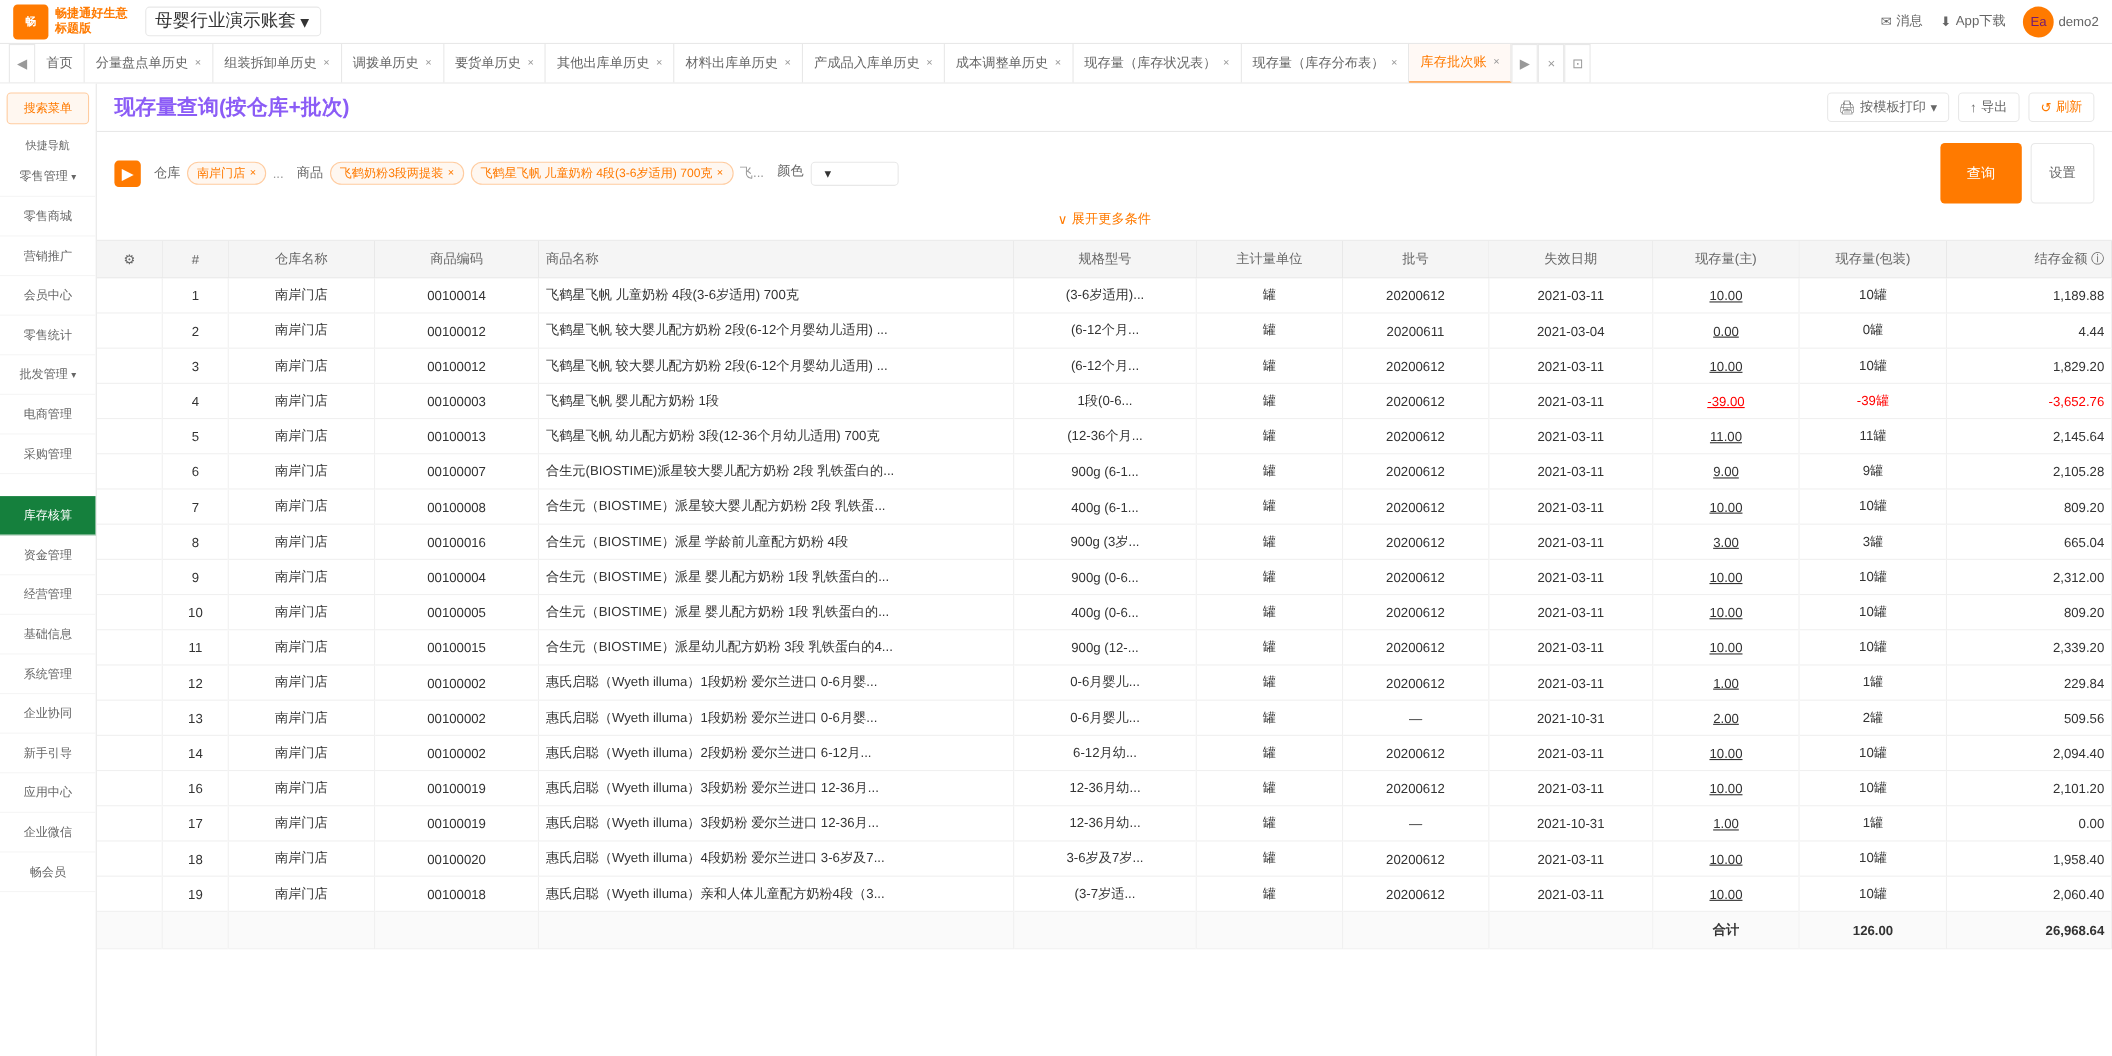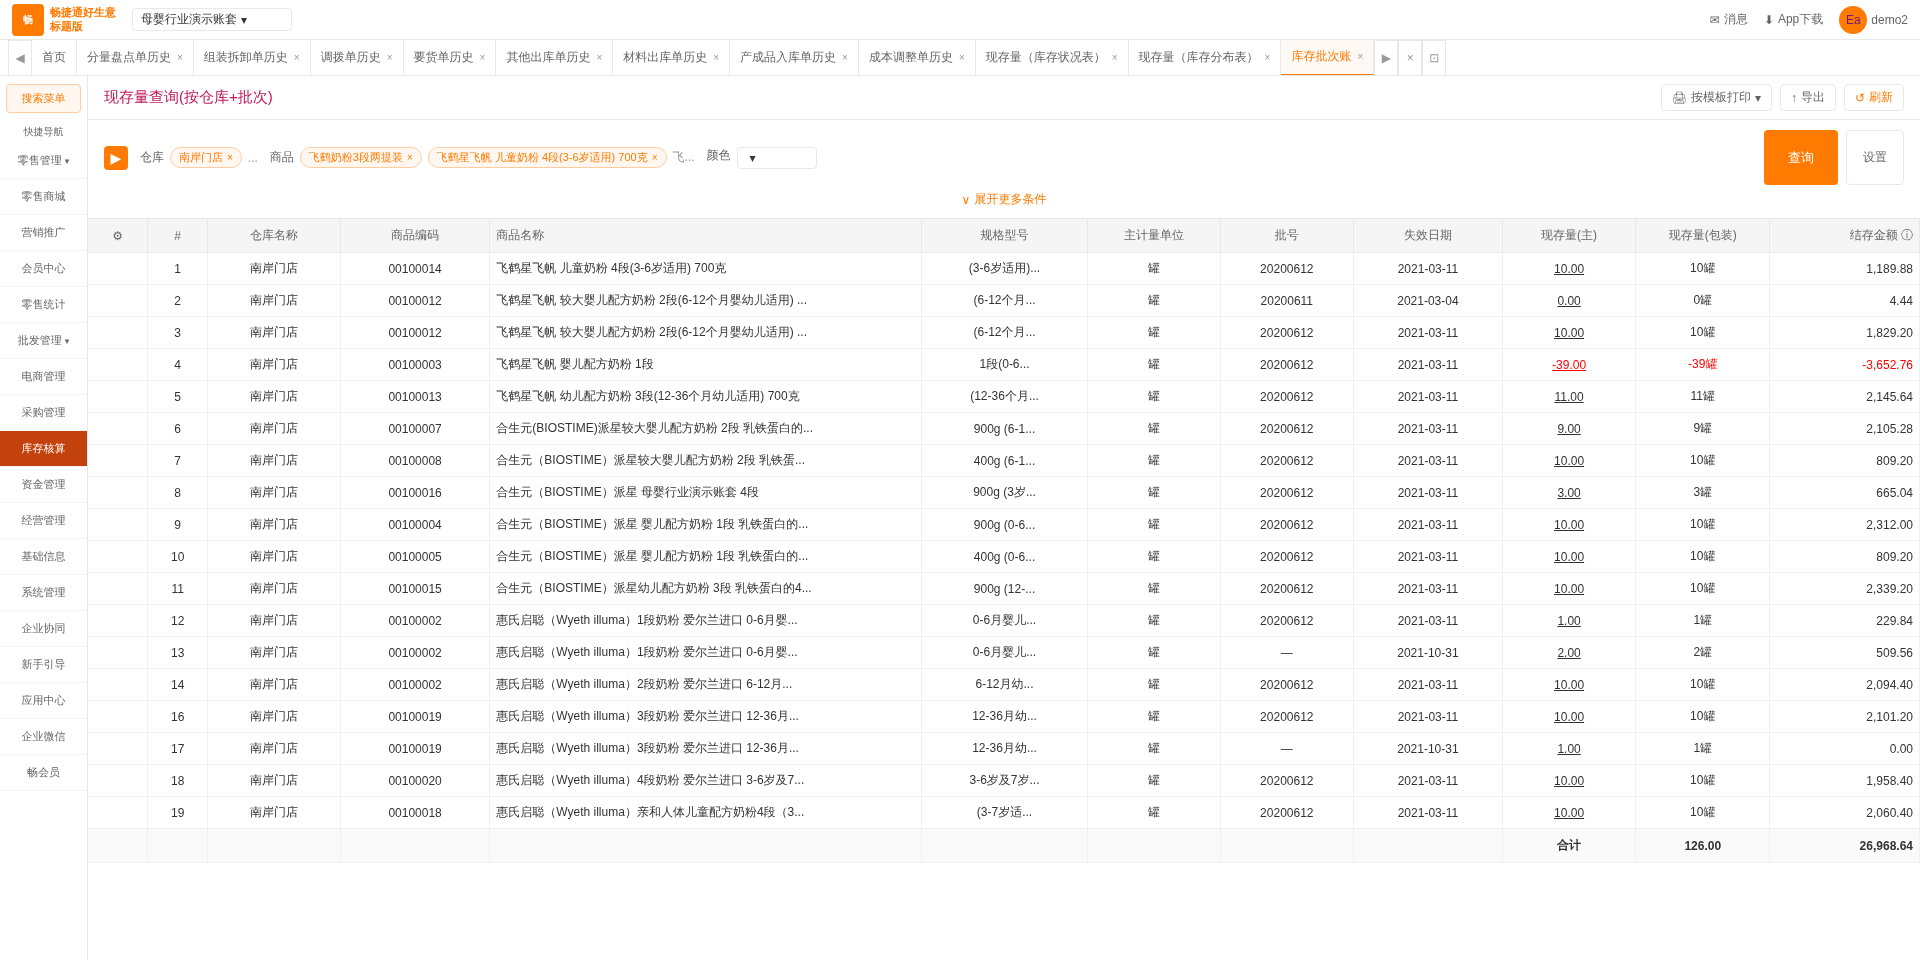"母婴行业演示账套" .industry-select { font-size: 12px -> 16px }
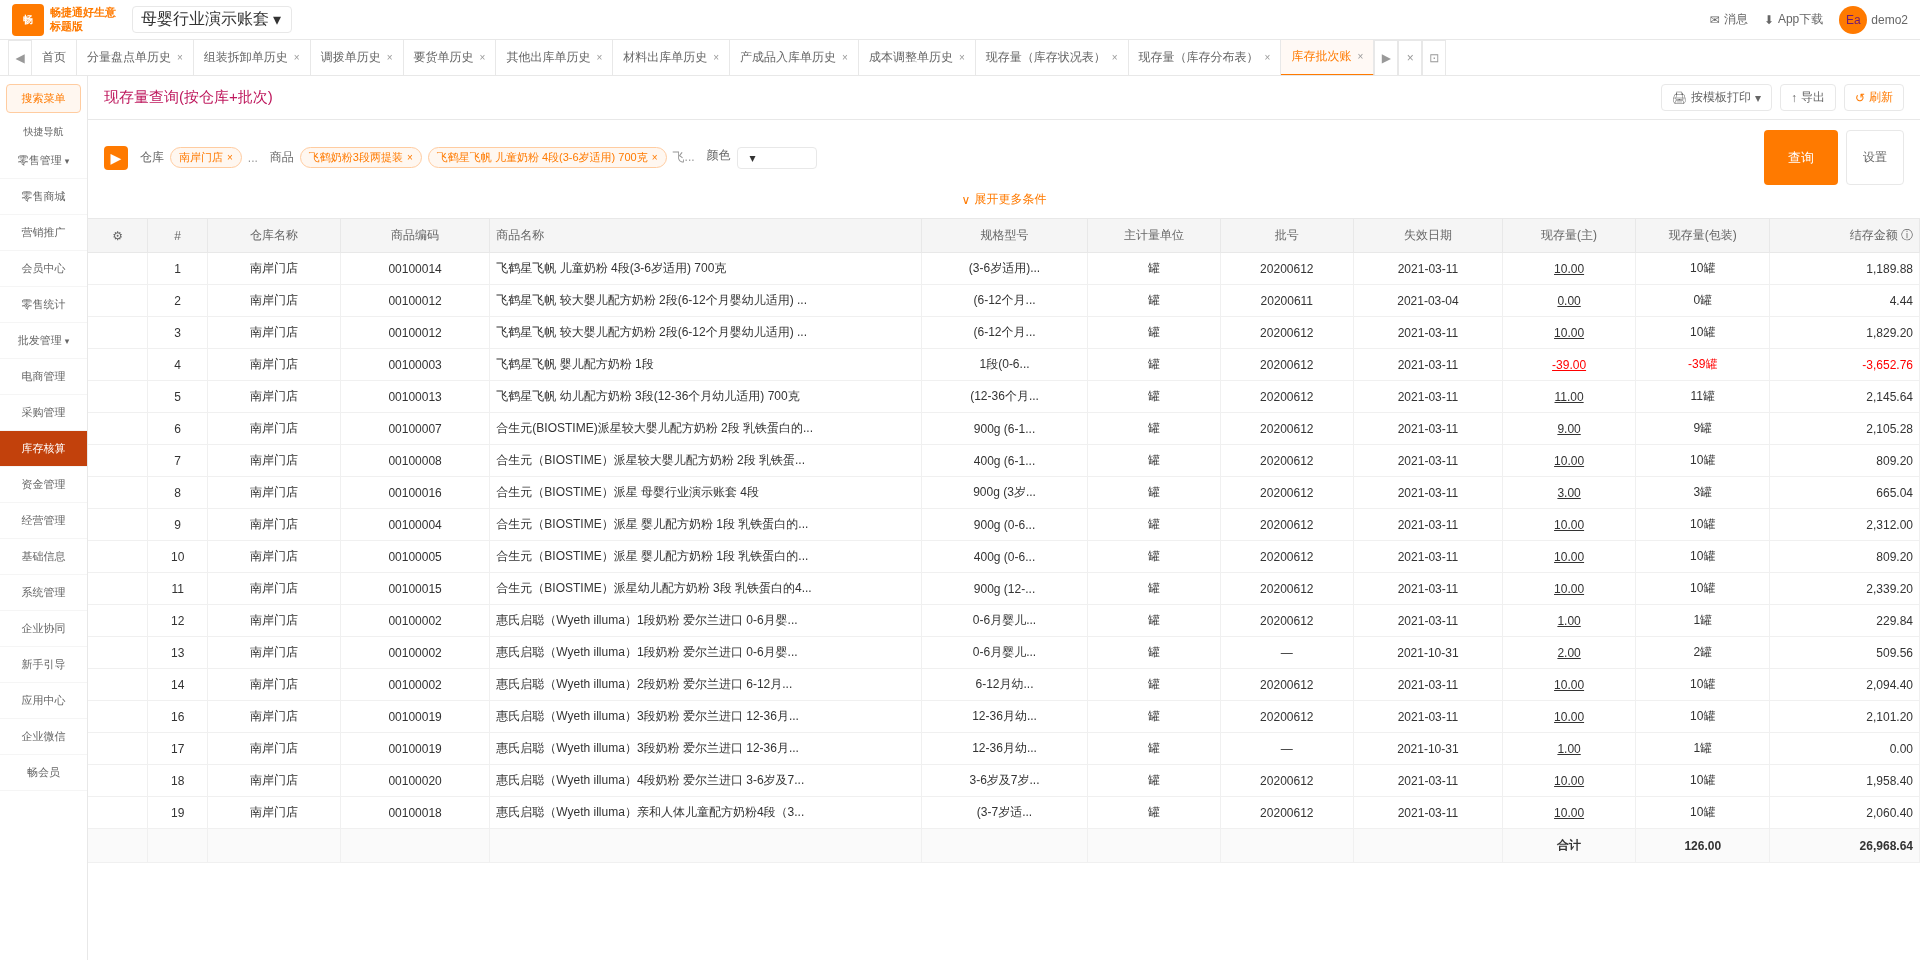"现存量查询(按仓库+批次)" .page-title { color: #be185d -> #8b5cf6; font-size: 15px -> 19px; font-weight: normal -> bold }
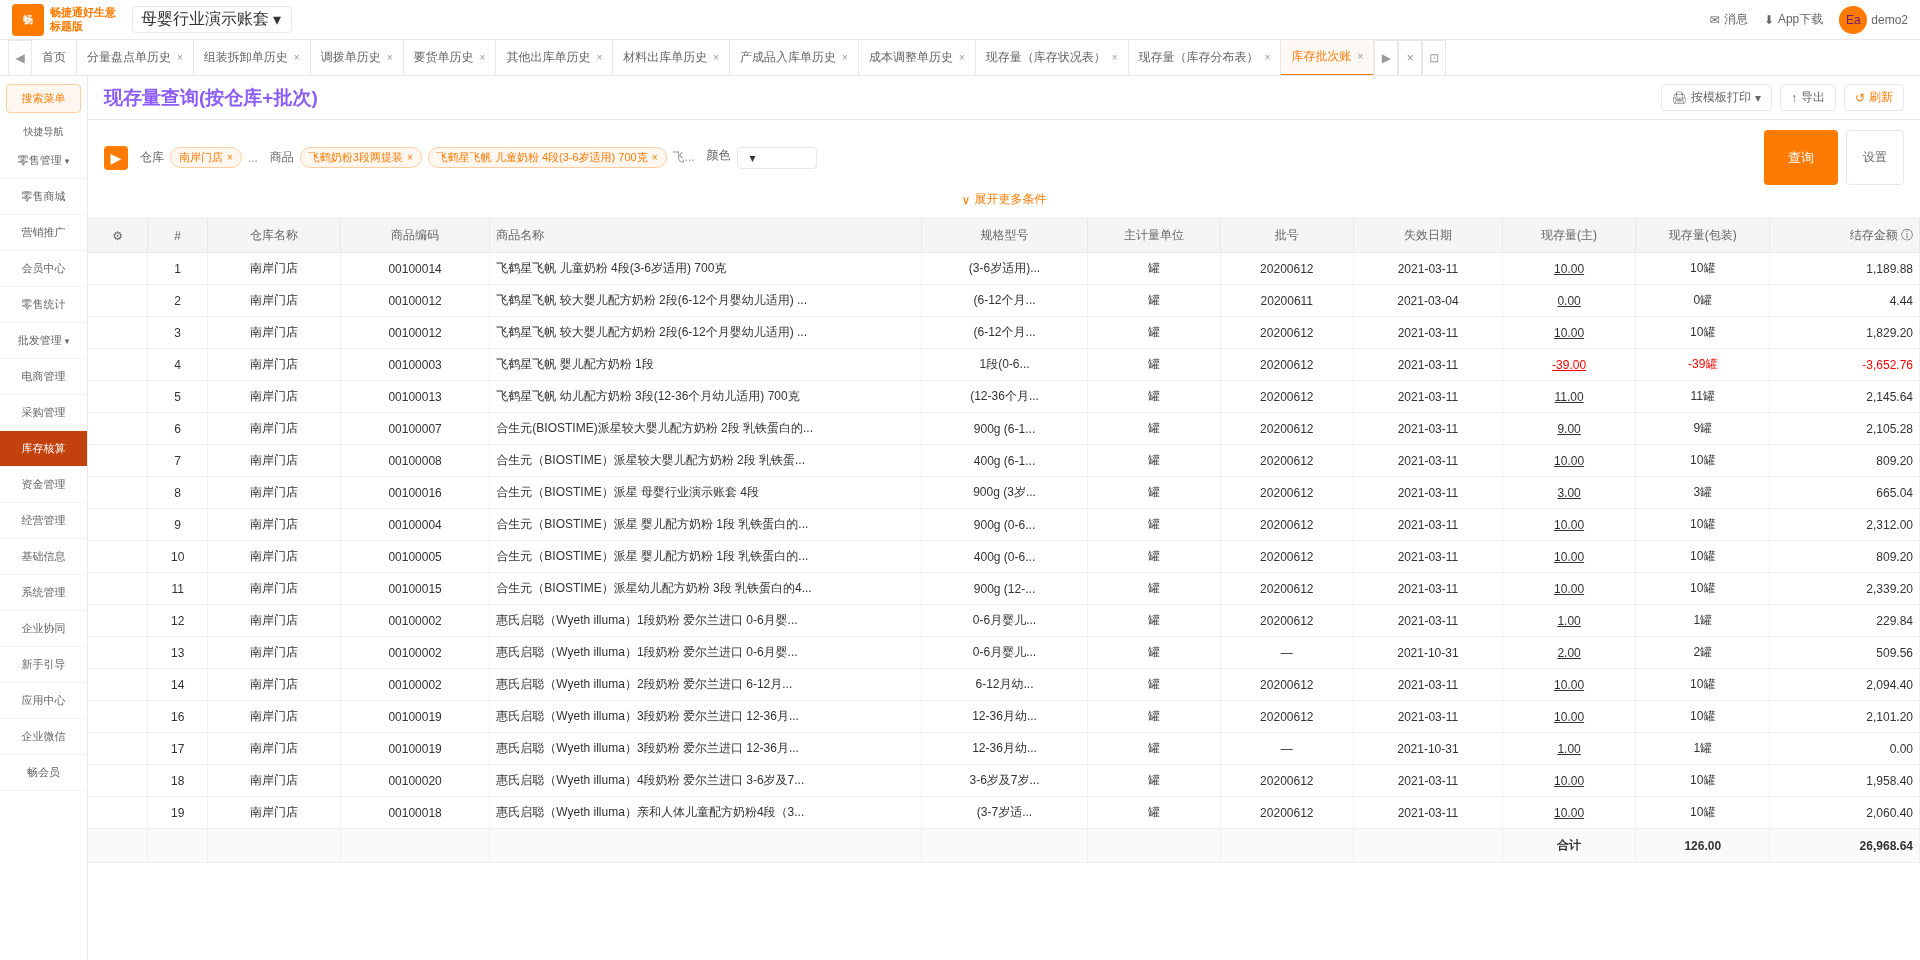"库存核算" .sidebar-item.active { background: #c2410c -> #15803d; margin-top: none -> 20px }
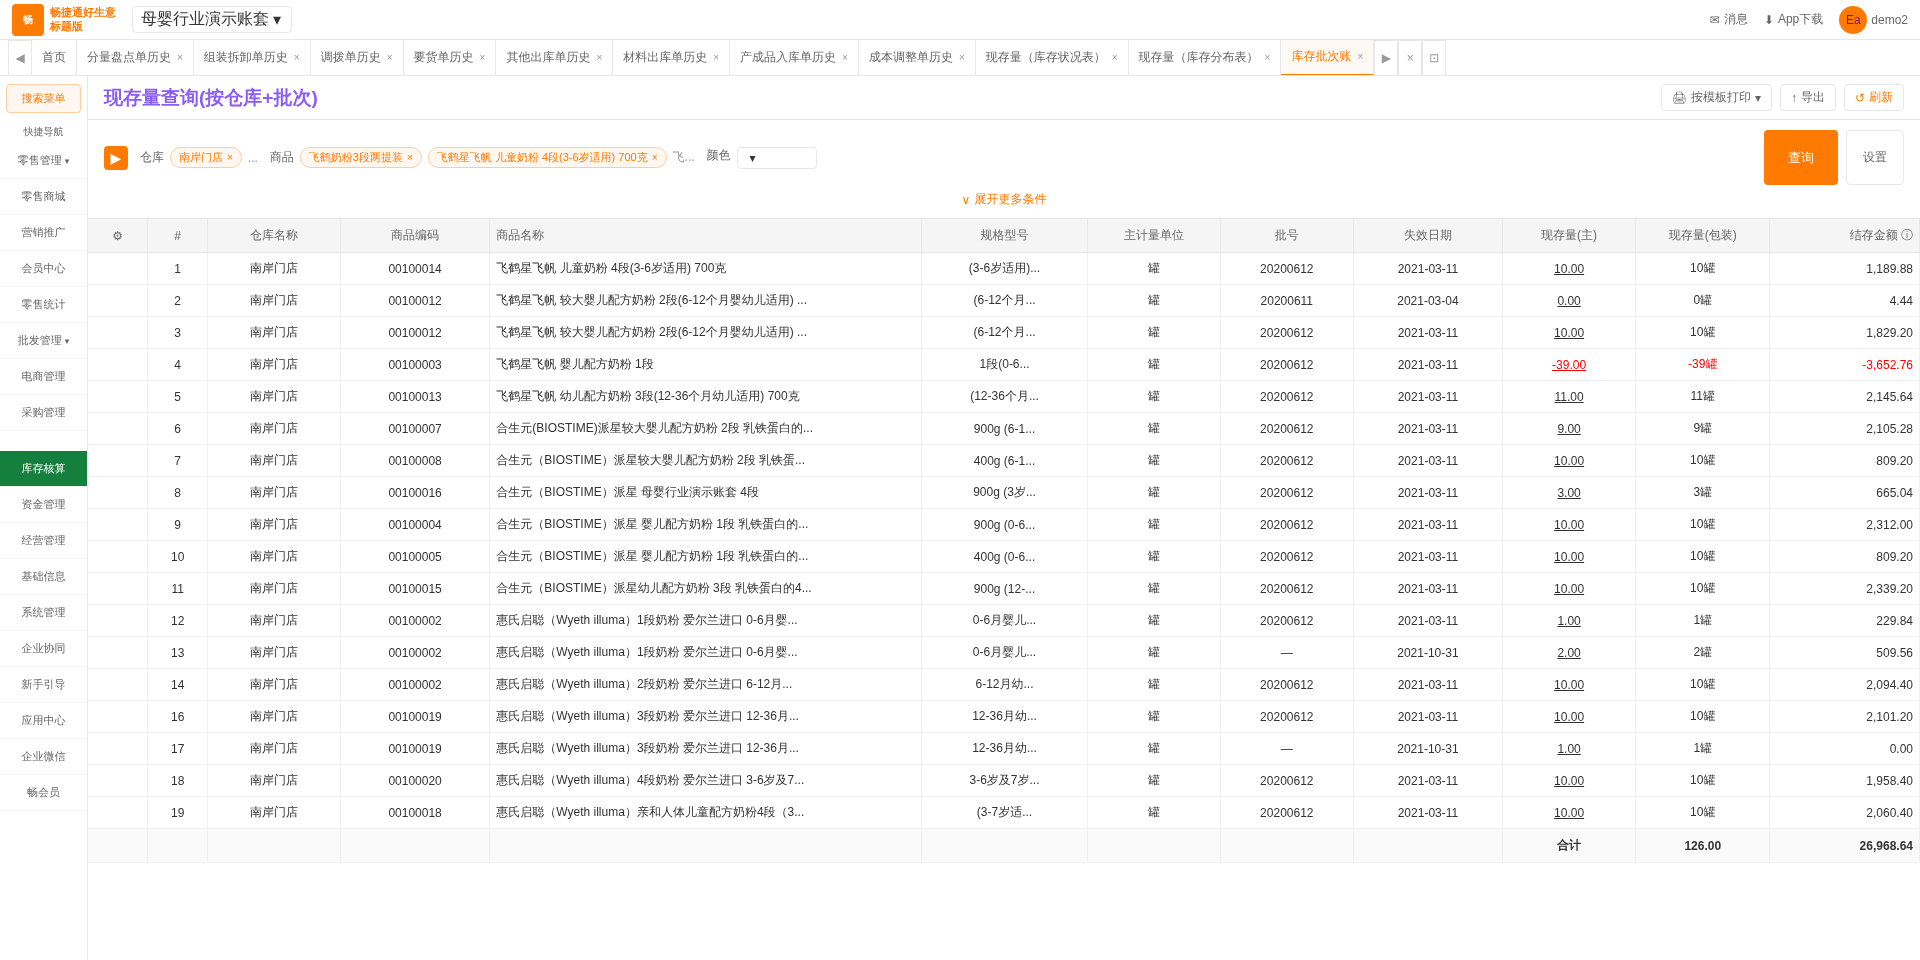"合生元（BIOSTIME）派星 母婴行业演示账套 4段" td.col-name { text: 母婴行业演示账套 -> 学龄前儿童配方奶粉 }
